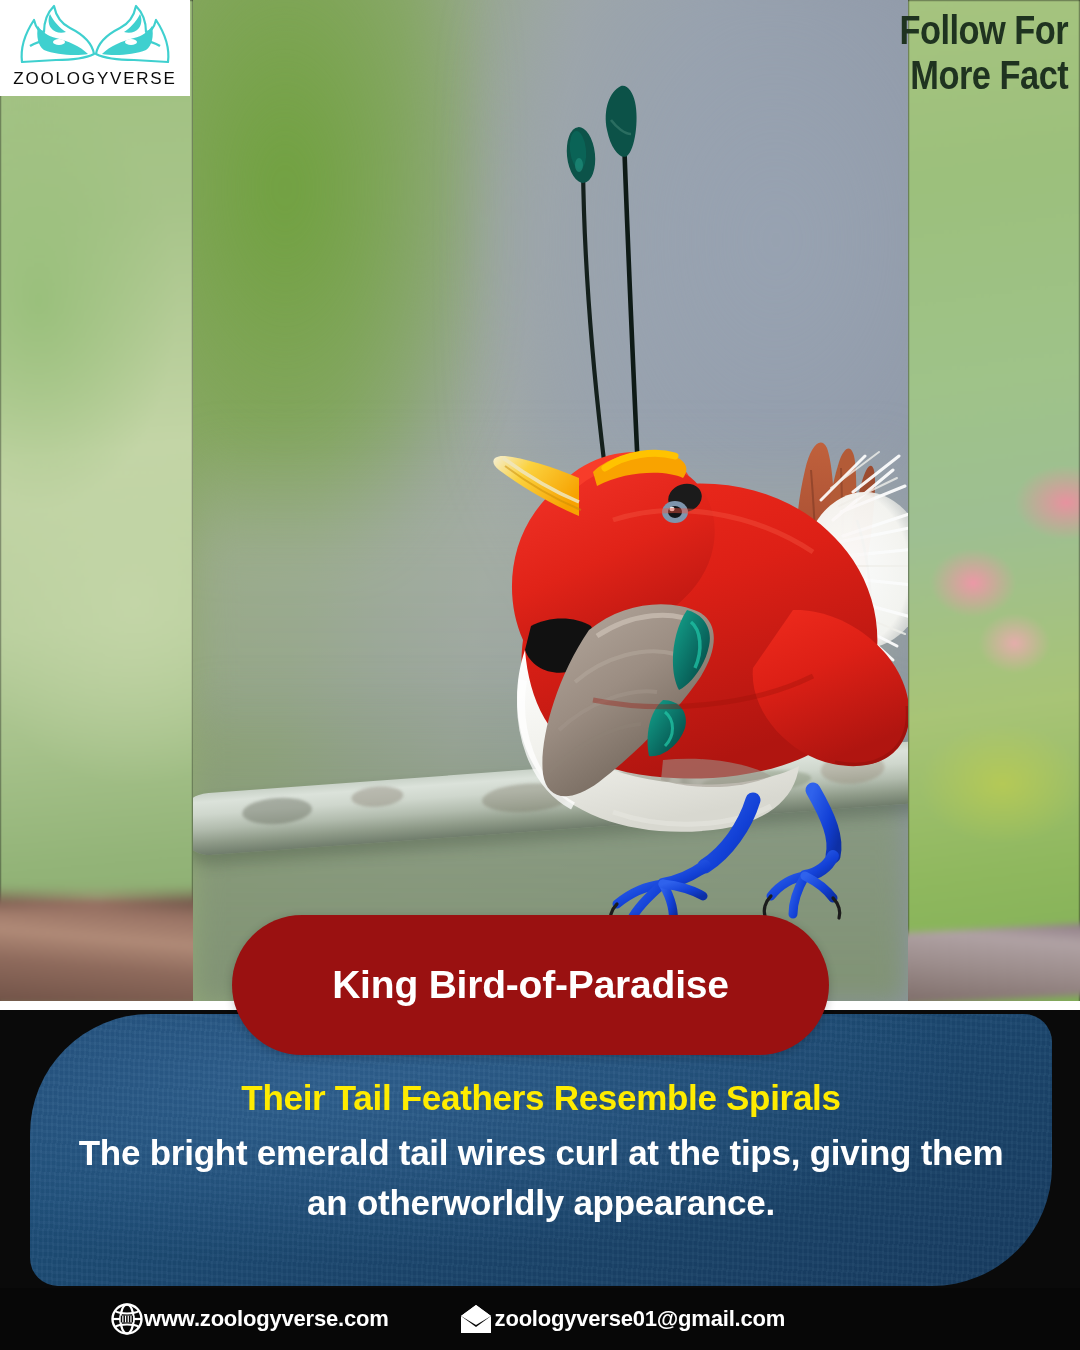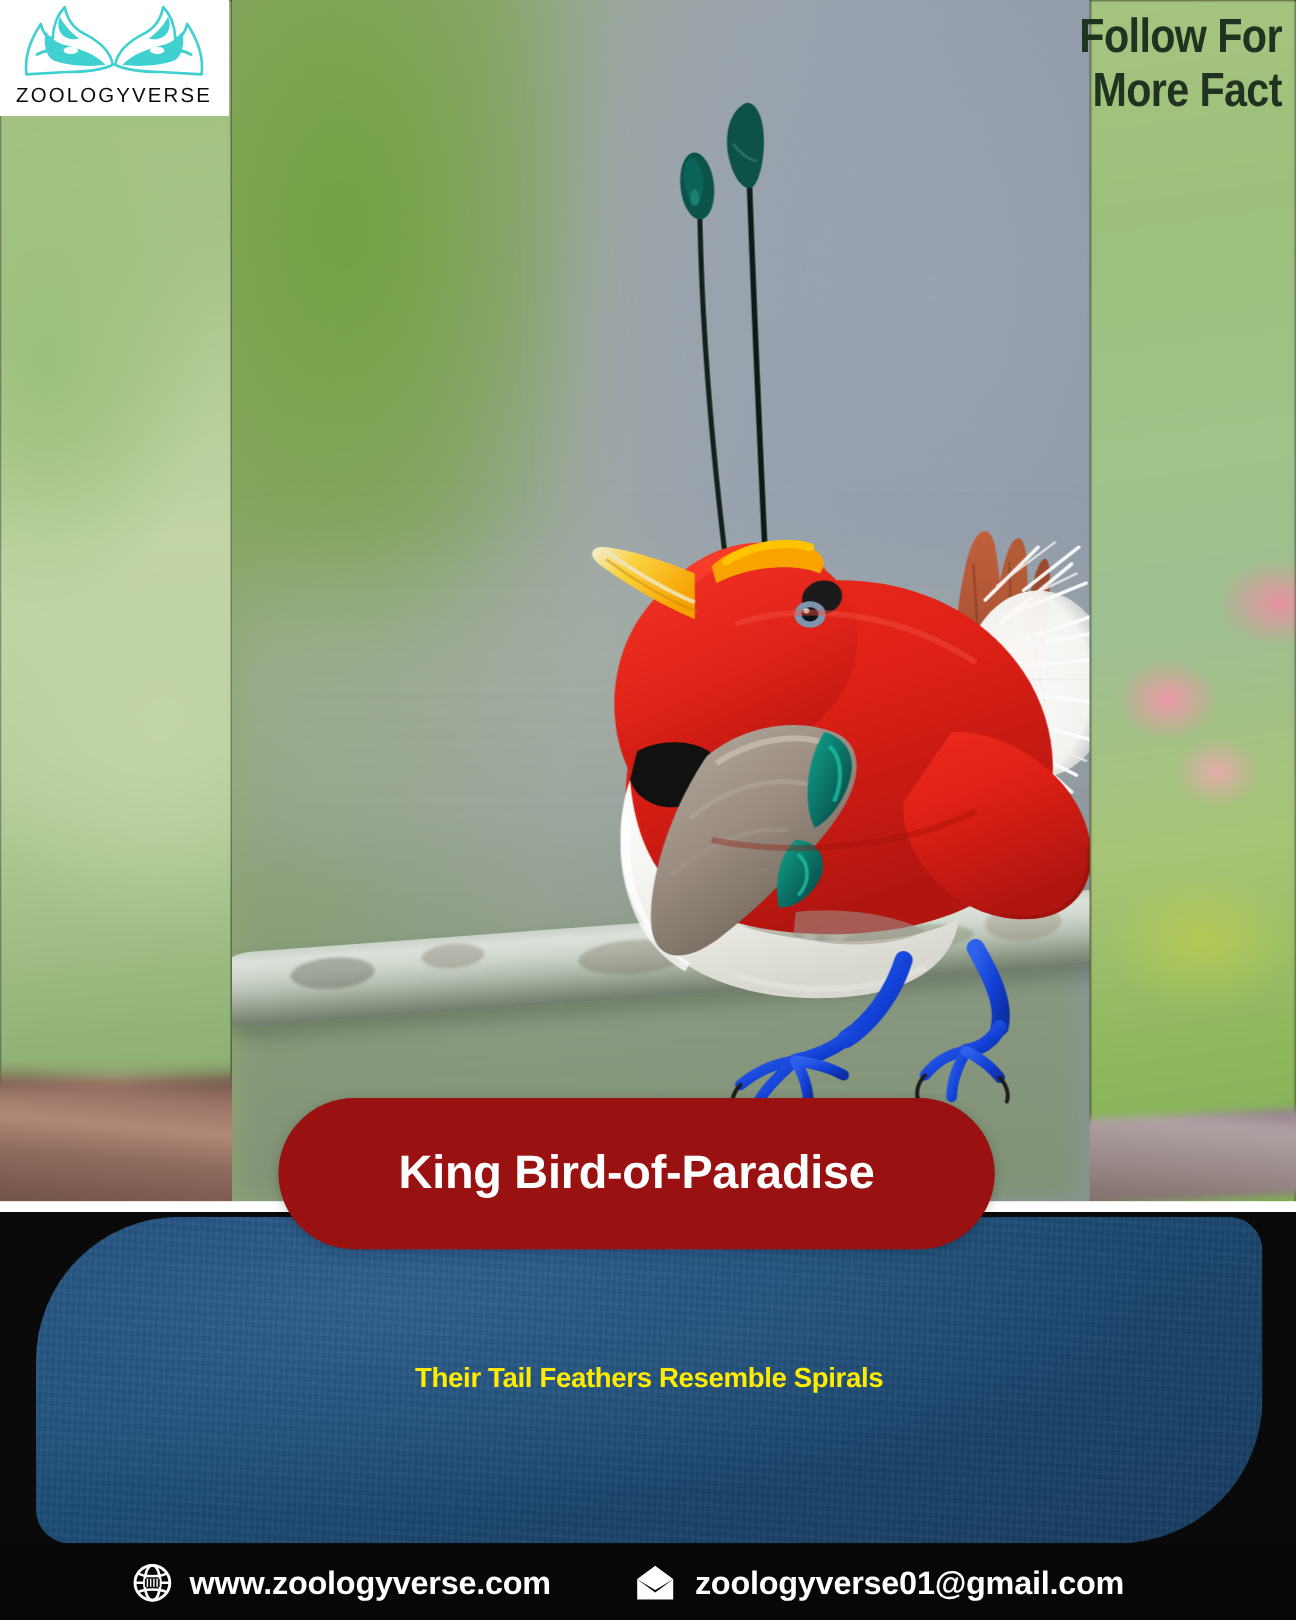"King Bird-of-Paradise" .title-badge { height: 126px -> 140px }
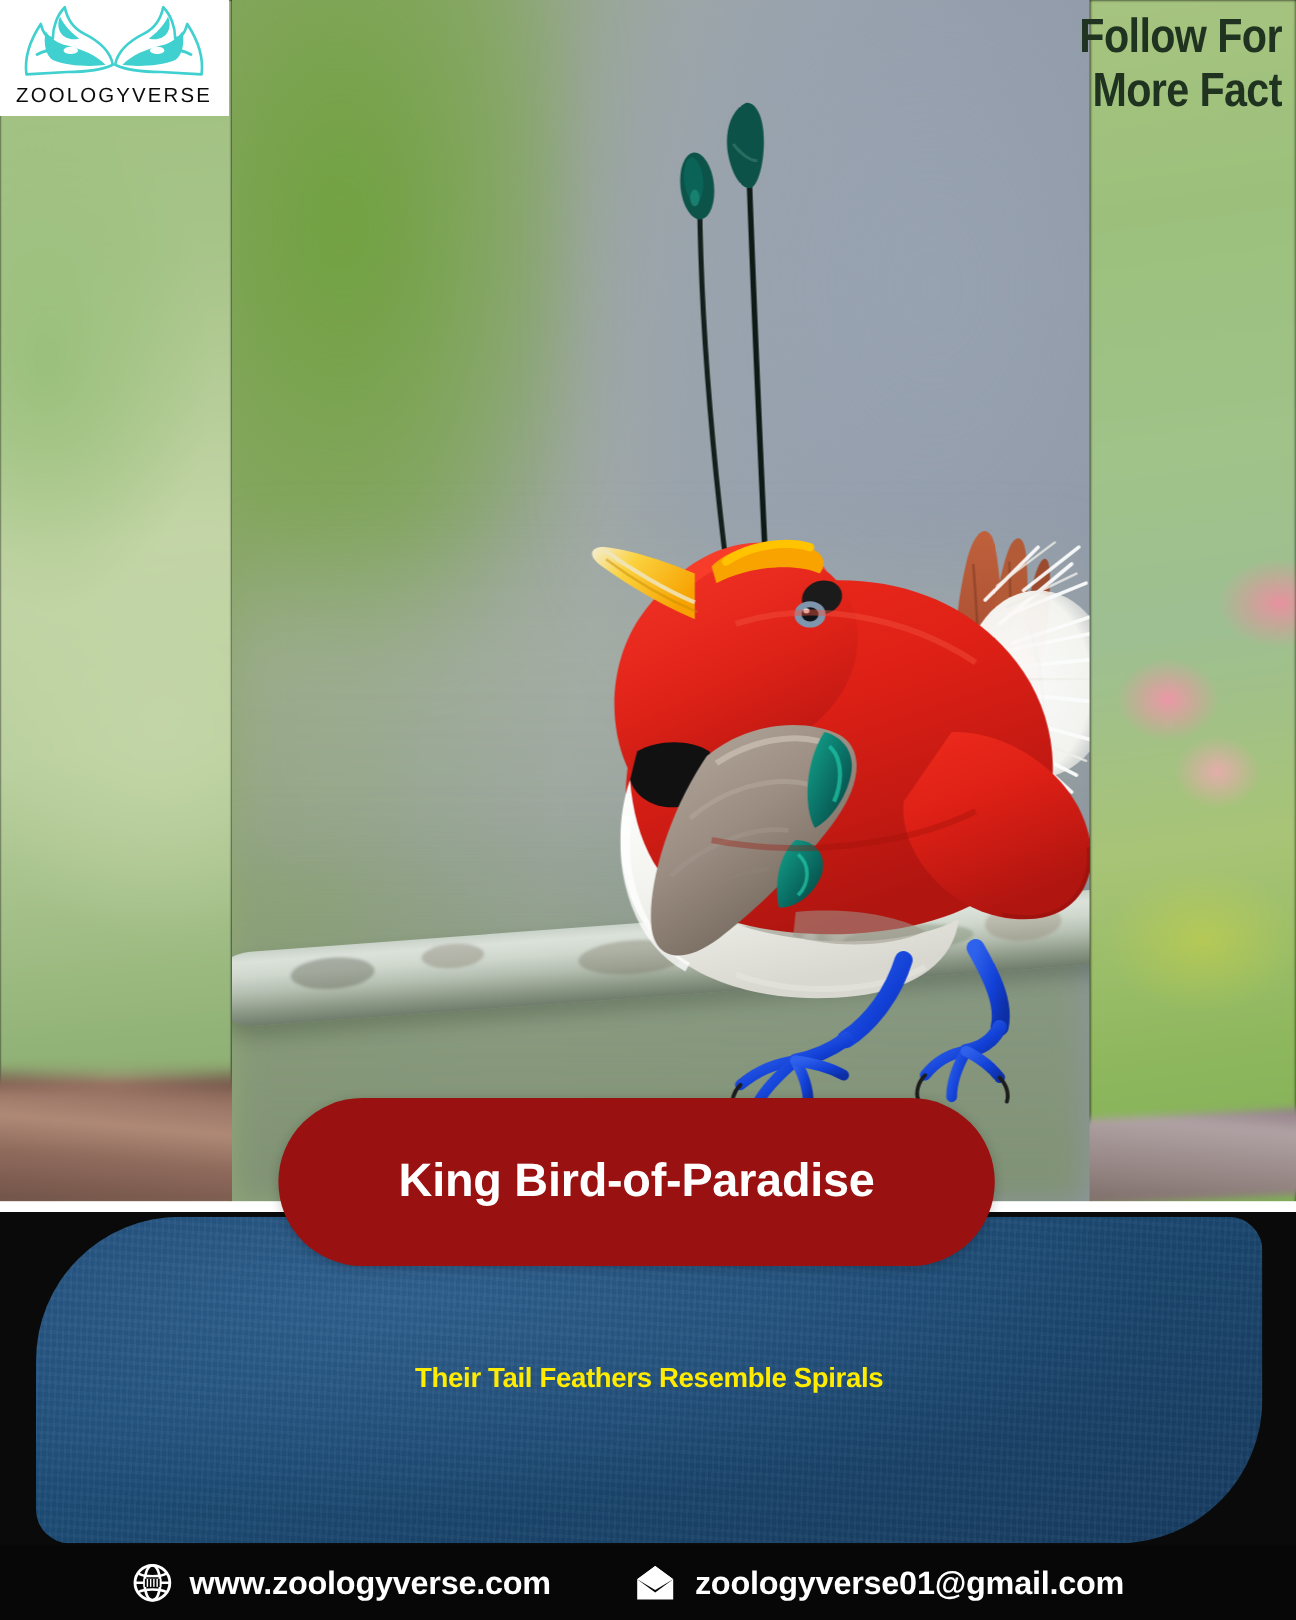"Their Tail Feathers Resemble Spirals" .fact-heading { font-size: 23px -> 35px }
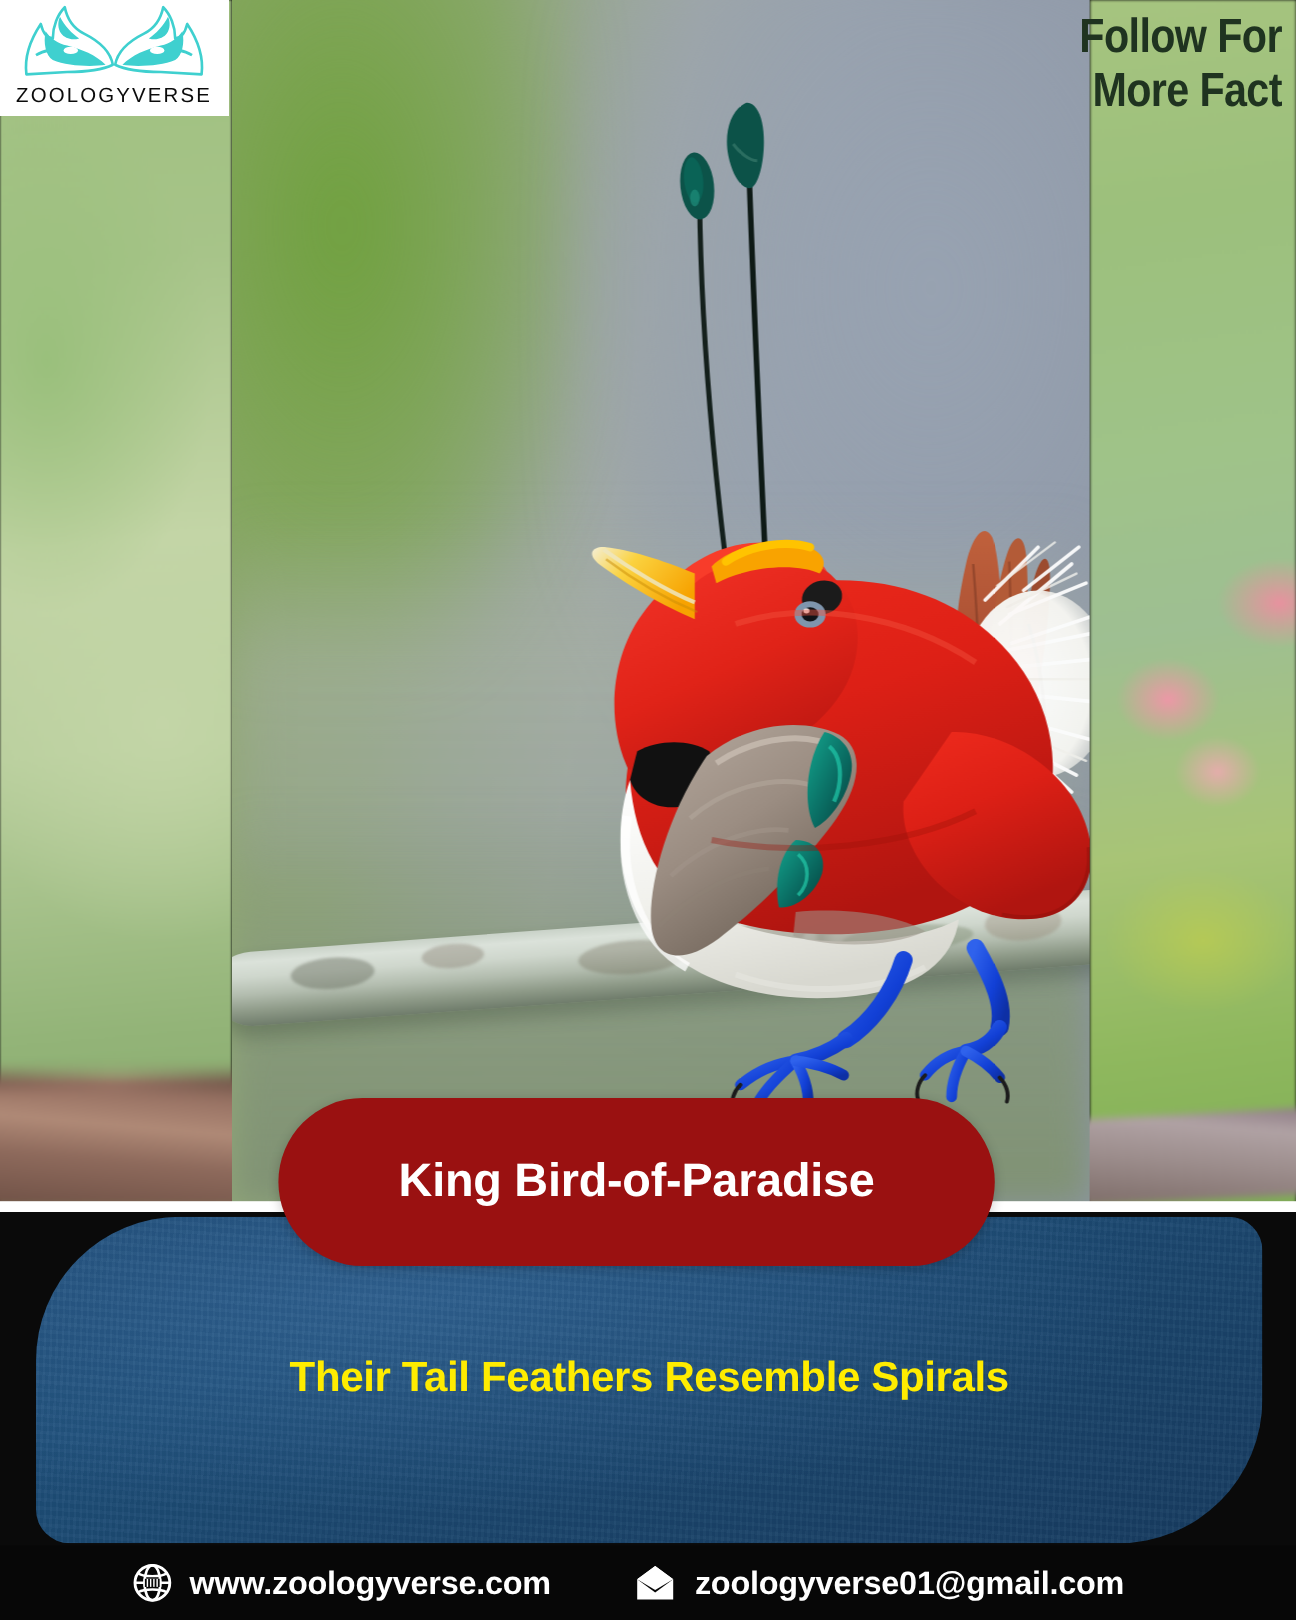"The bright emerald tail wires" div.fact-body { html: none -> <div>The bright emerald tail wires curl at the tips, giving them an otherworldly appearance.</div> }
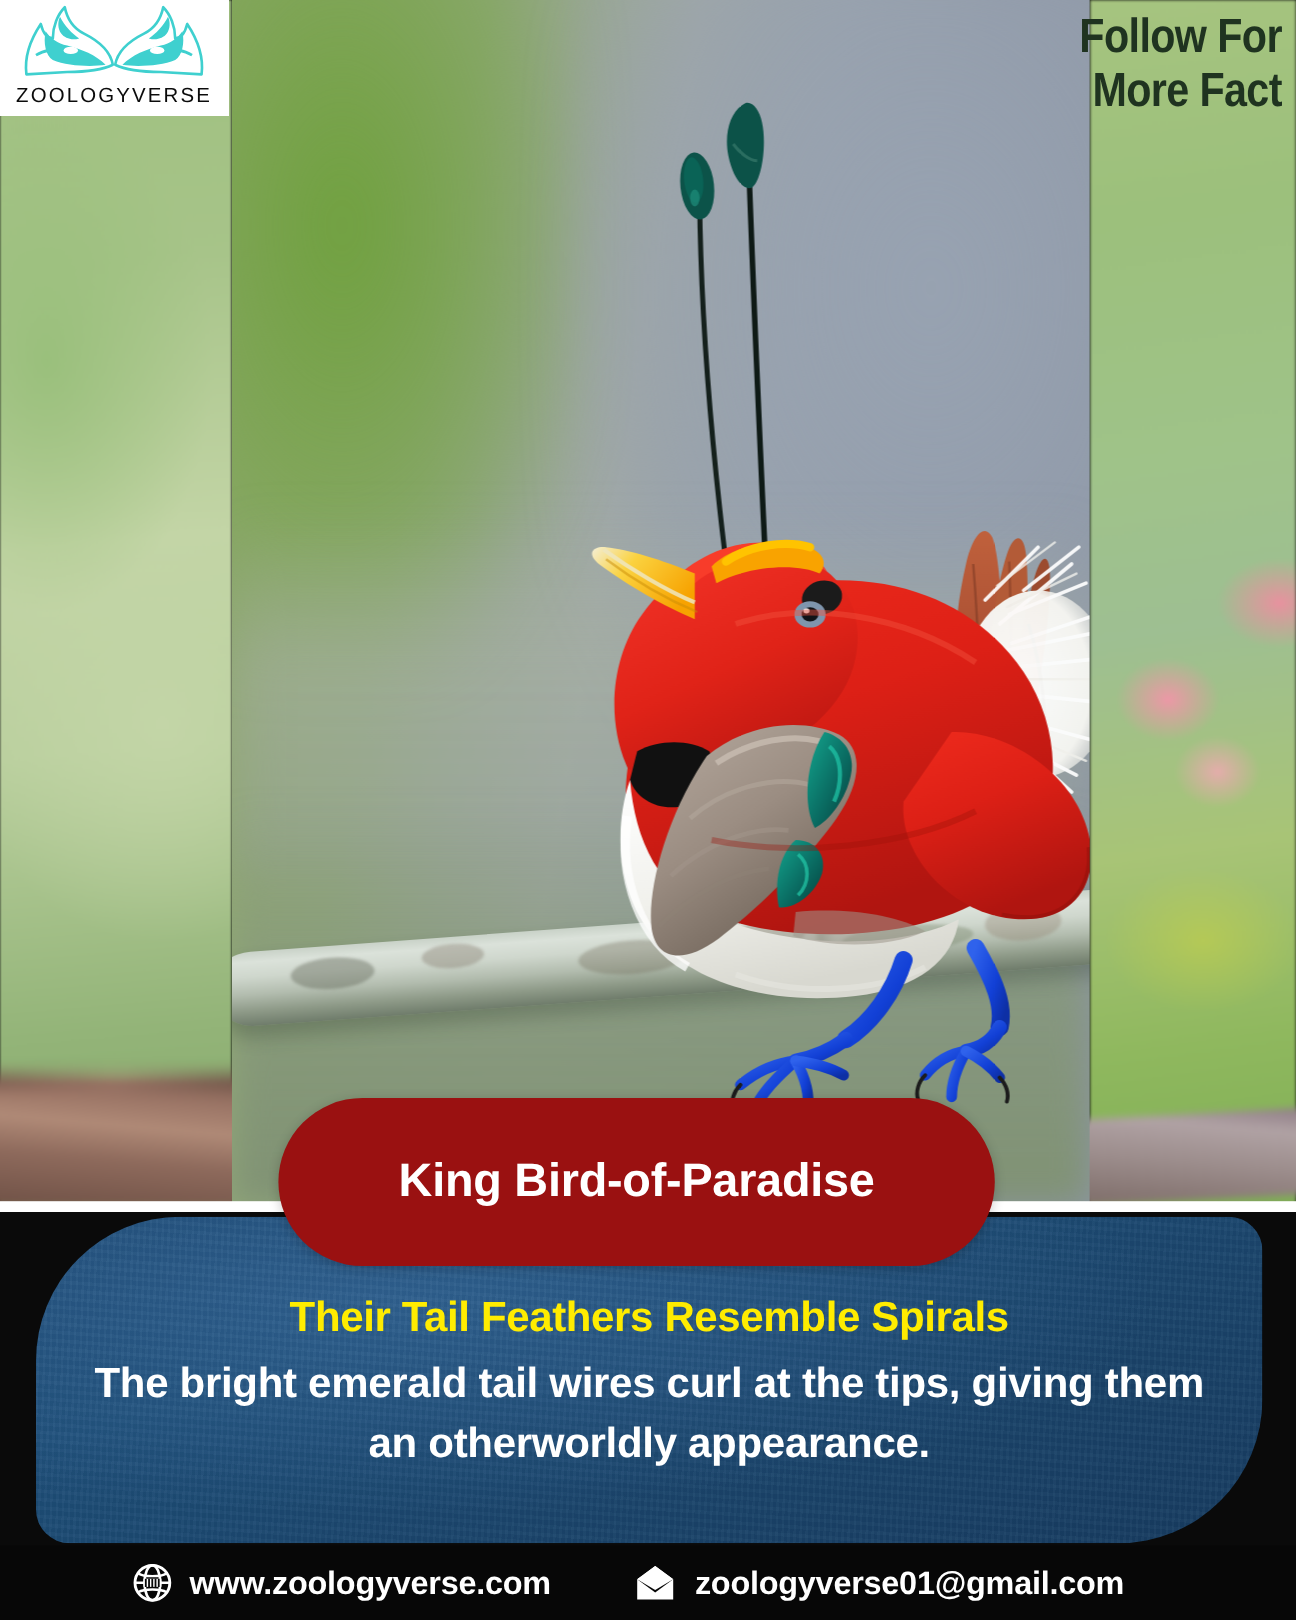"www.zoologyverse.com" .footer-item { font-size: 27px -> 22px; gap: 14px -> none }
